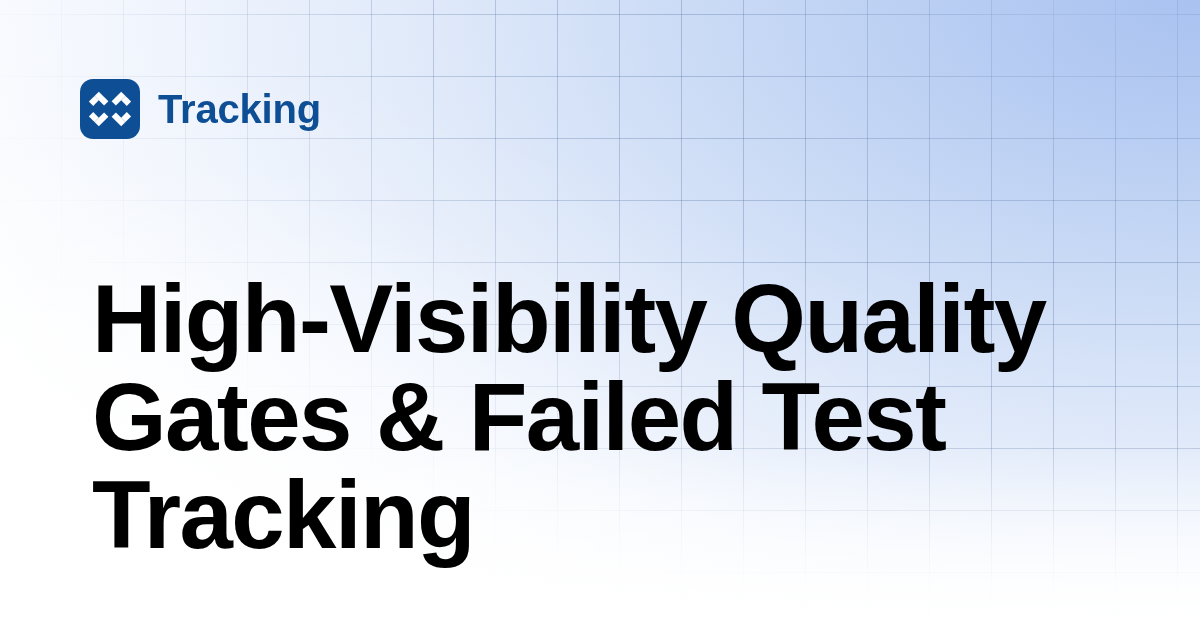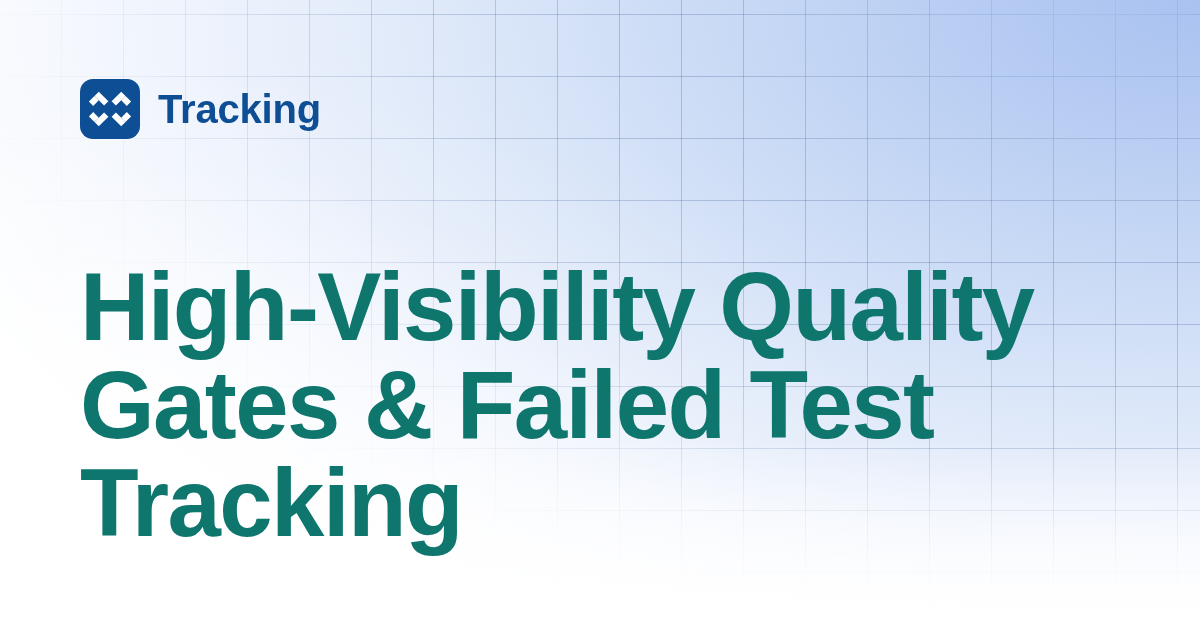"High-Visibility Quality" .headline { color: #0f766e -> #000000; margin: 0 -> 12px }
